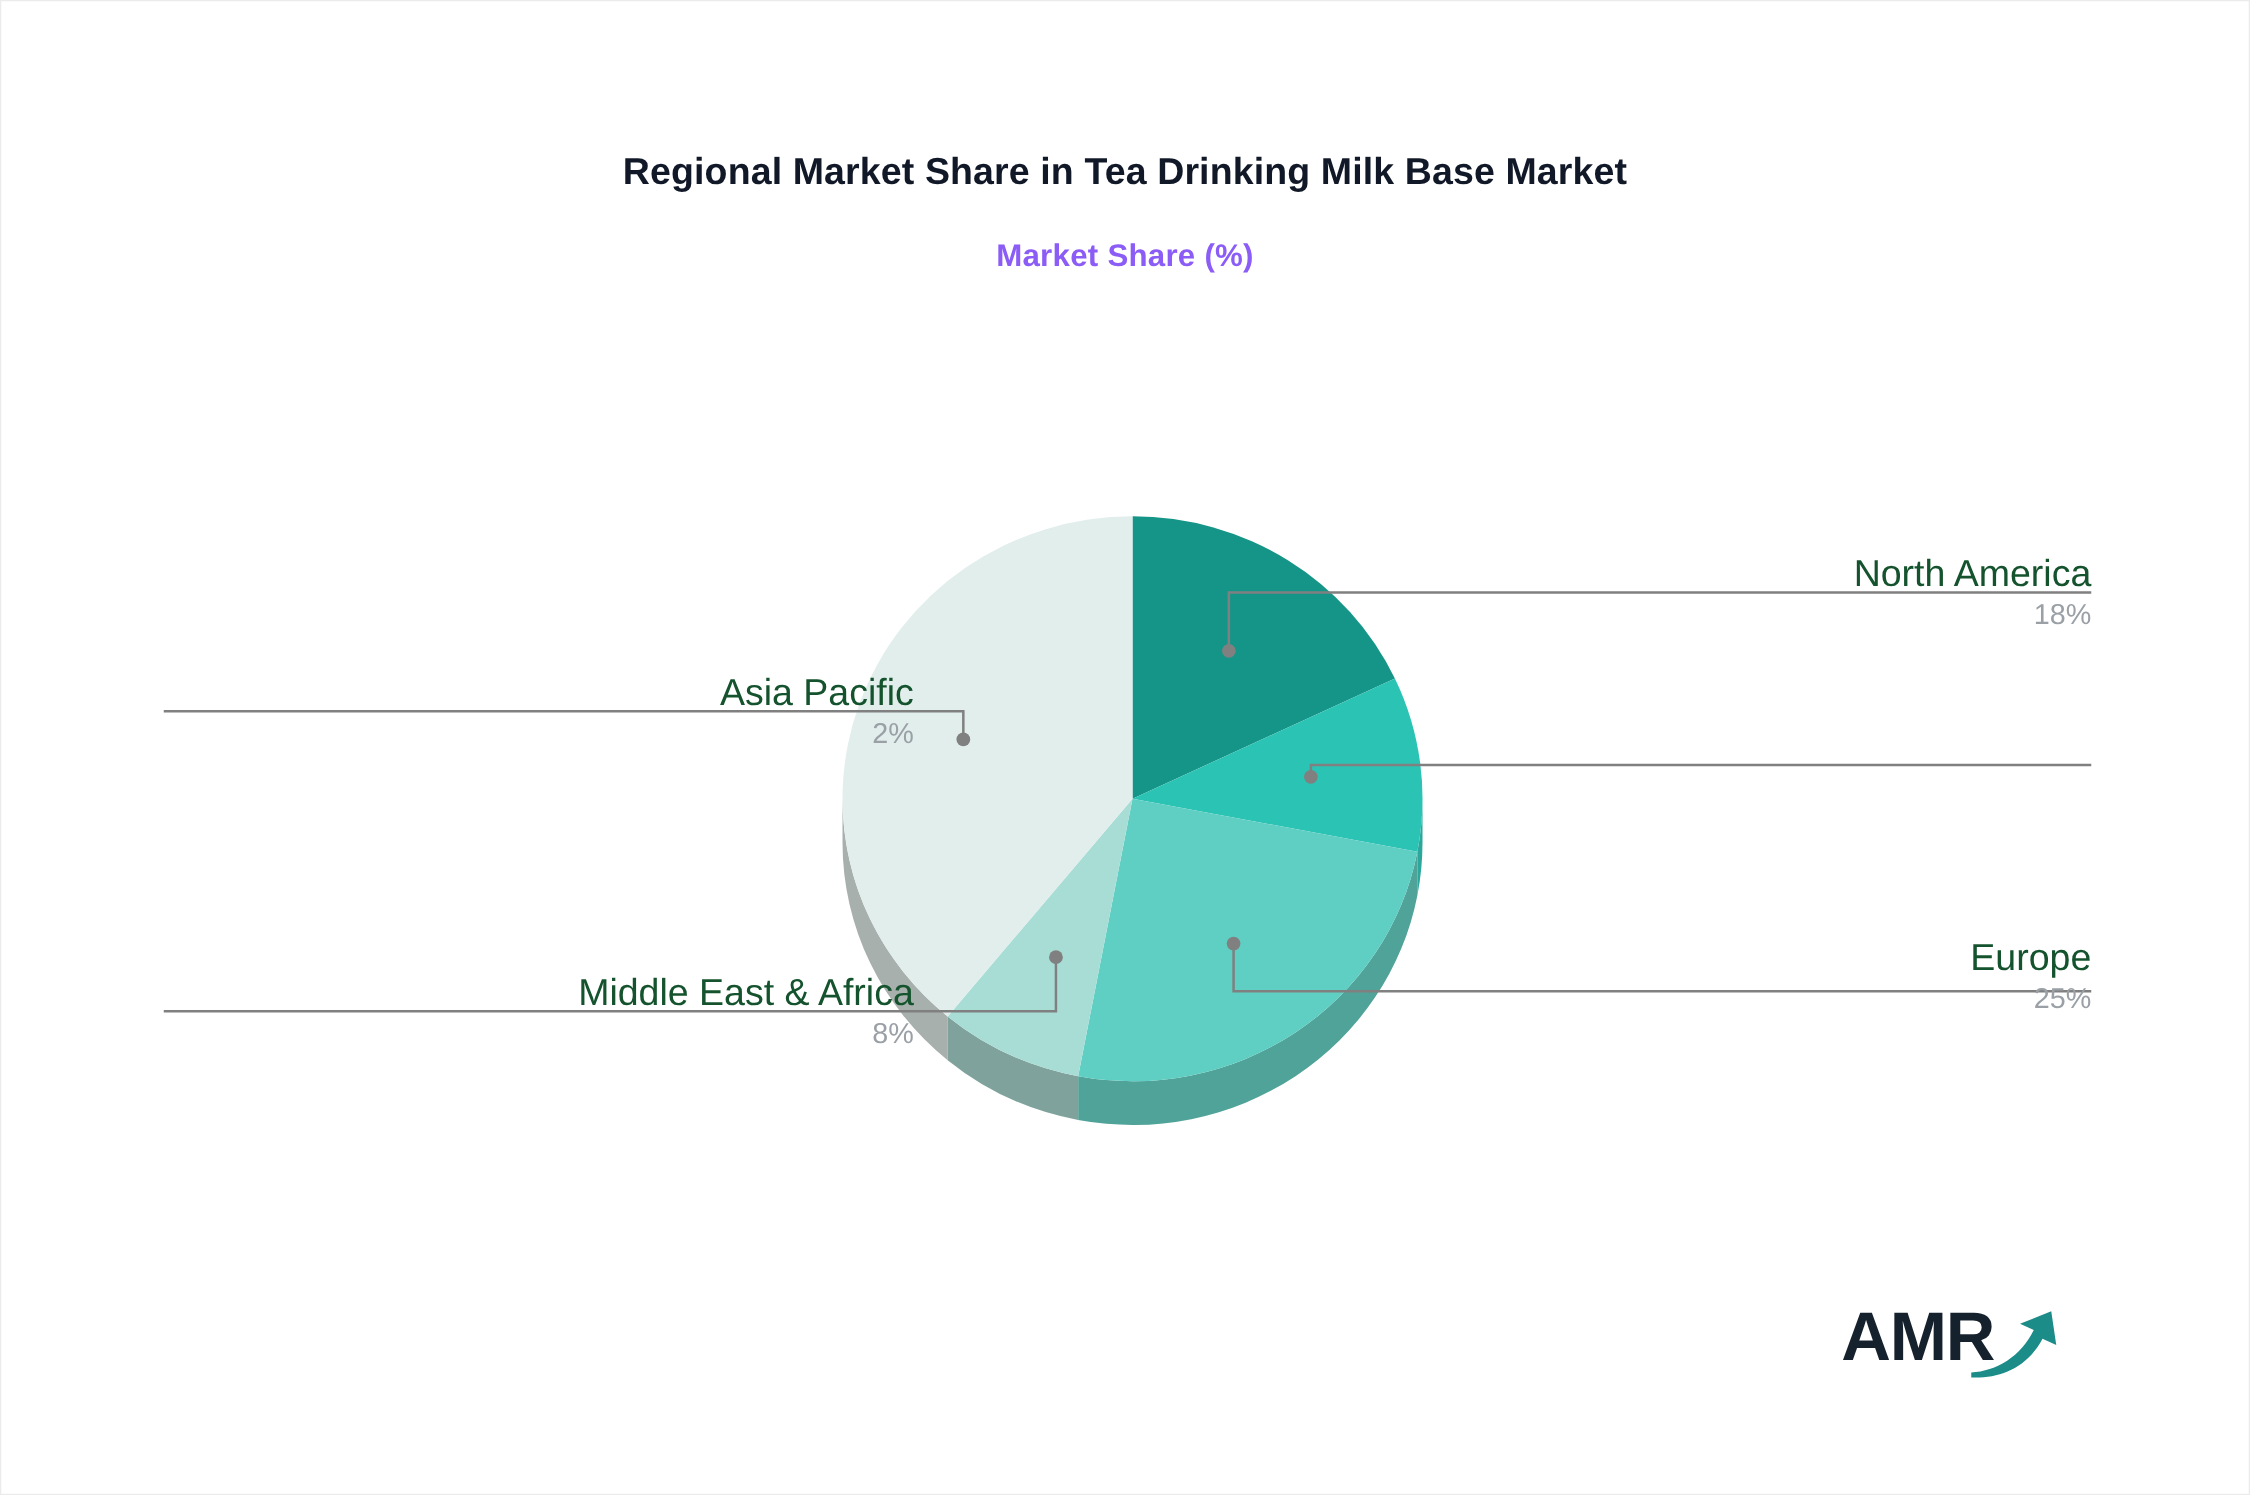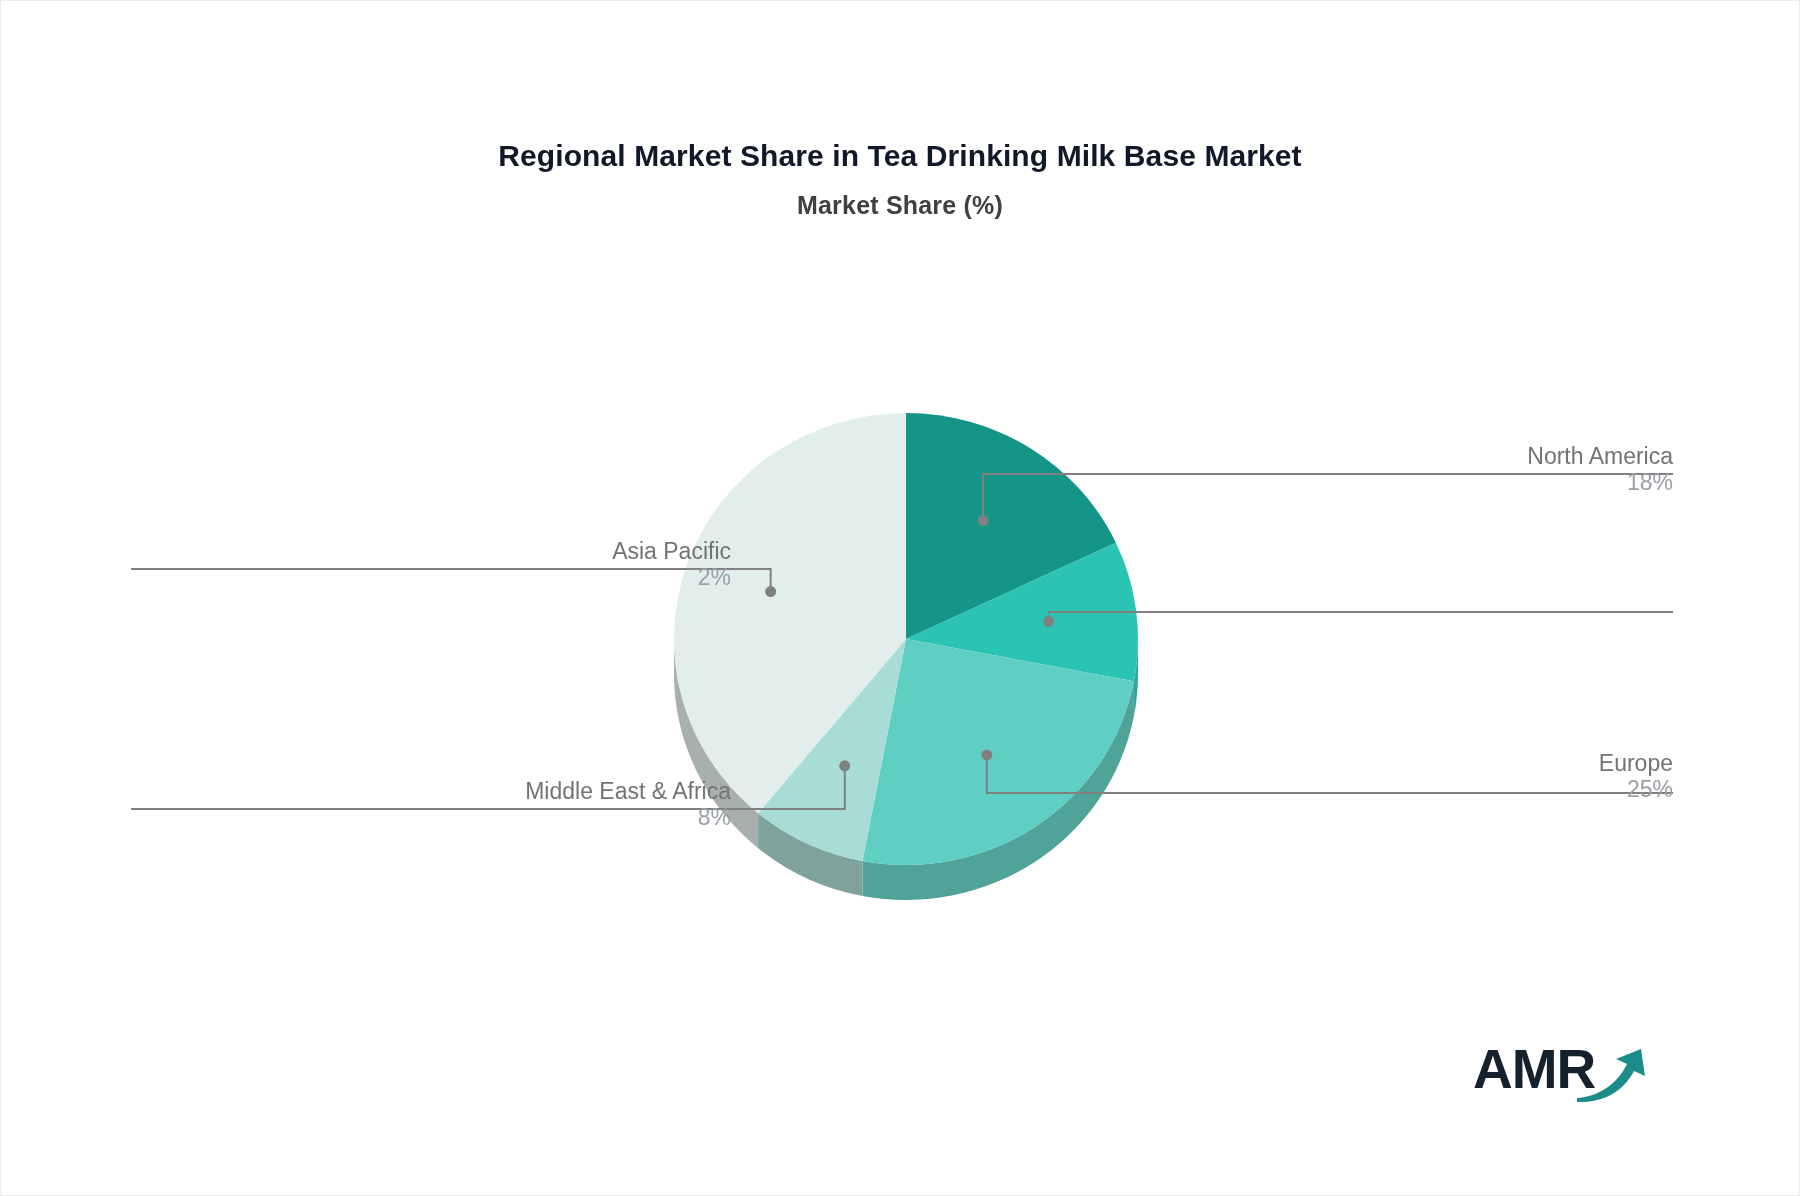"Regional Market Share in Tea" .title { top: 138px -> 120px }
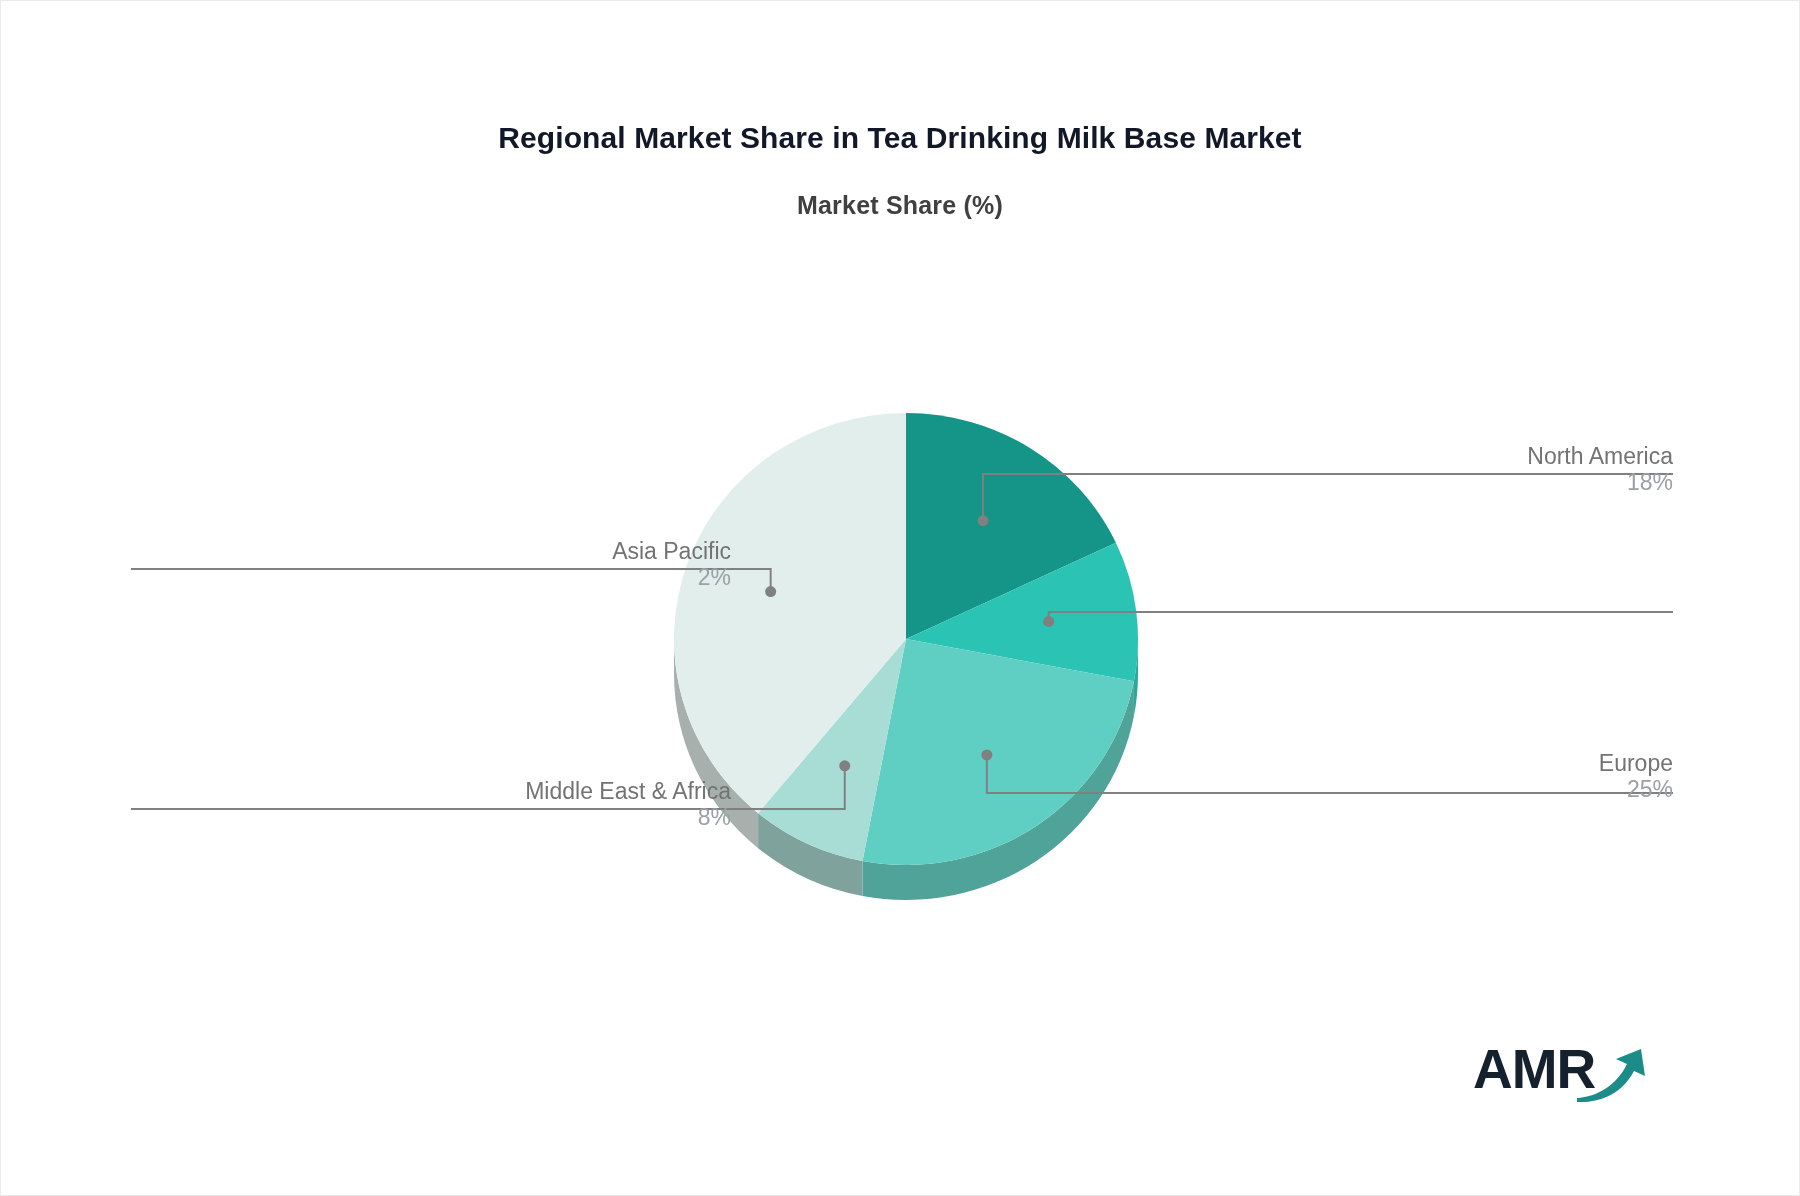"Market Share (%)" .subtitle { color: #404040 -> #8b5cf6 }
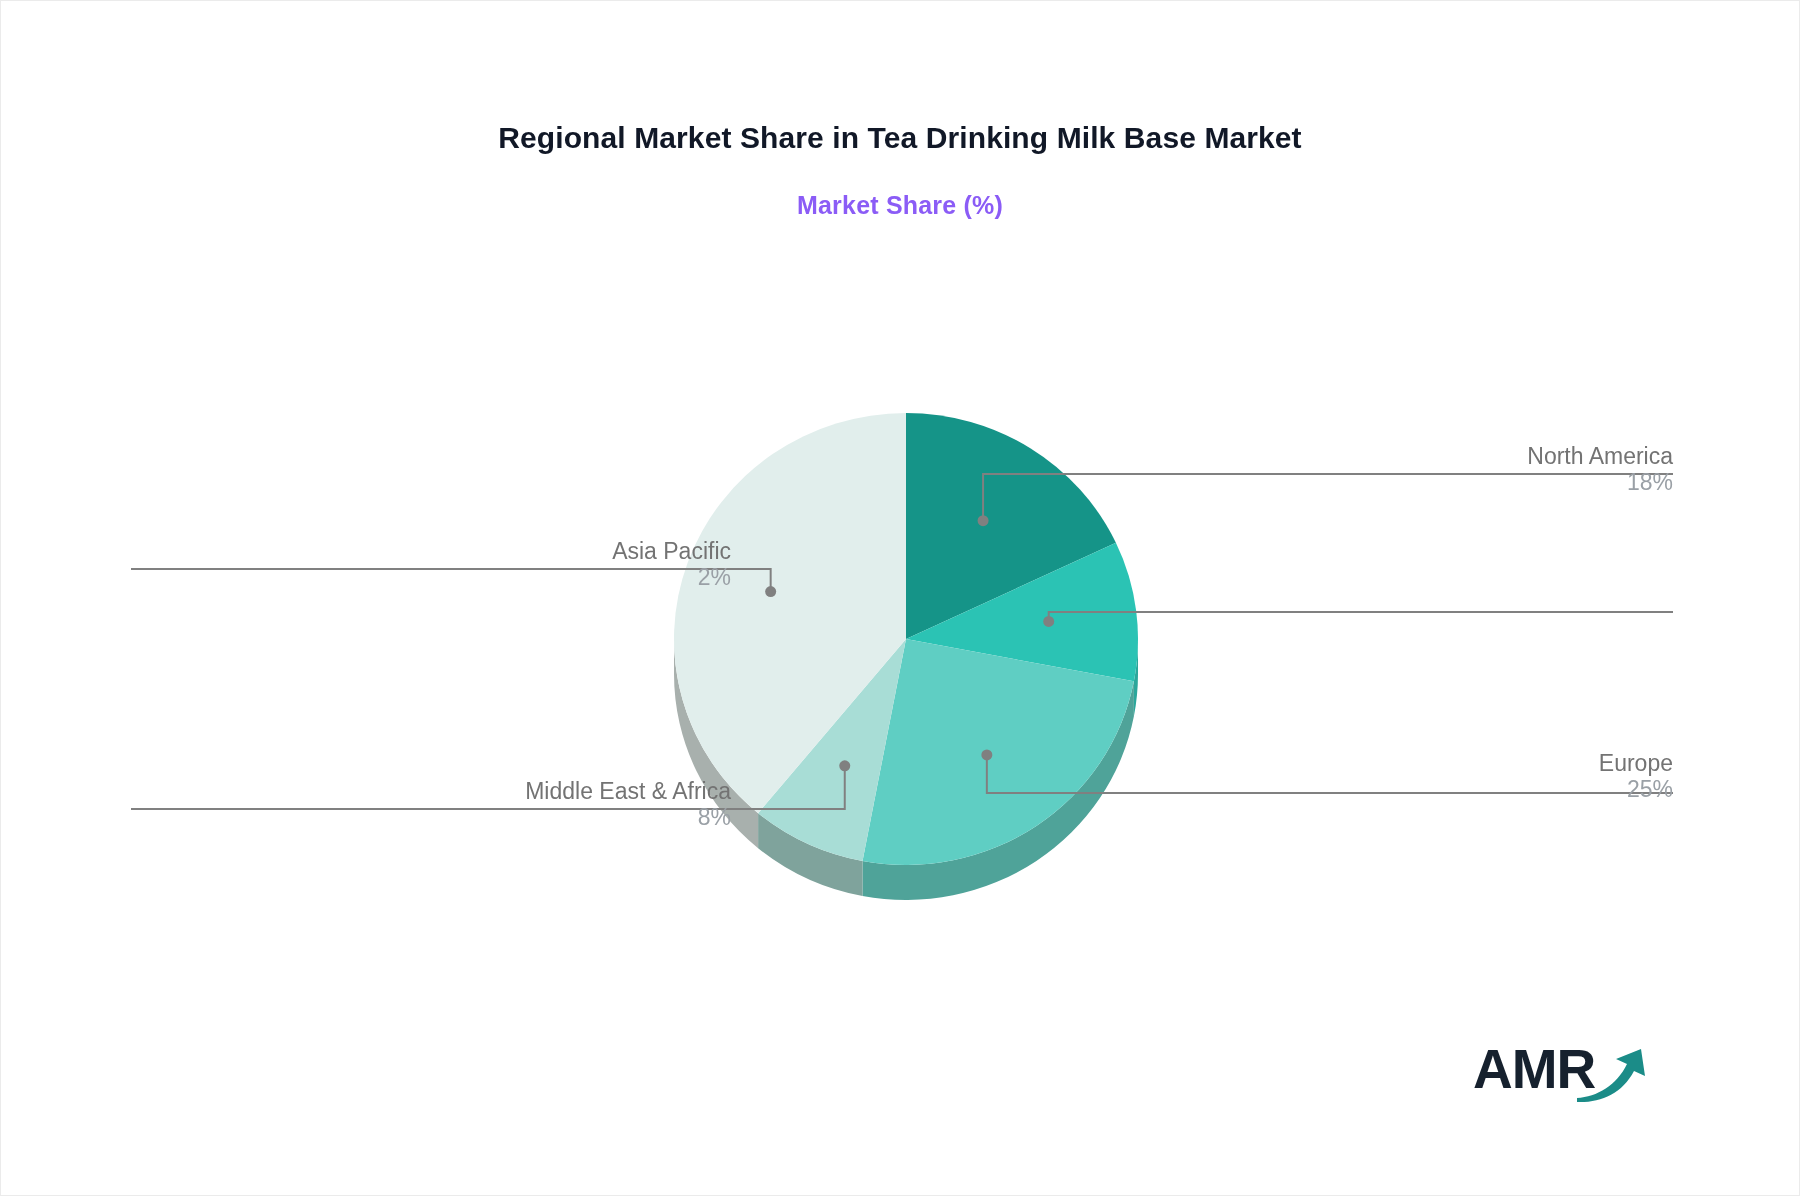"North America" .label-name { color: #737373 -> #14532d; font-size: 23px -> 30px }
